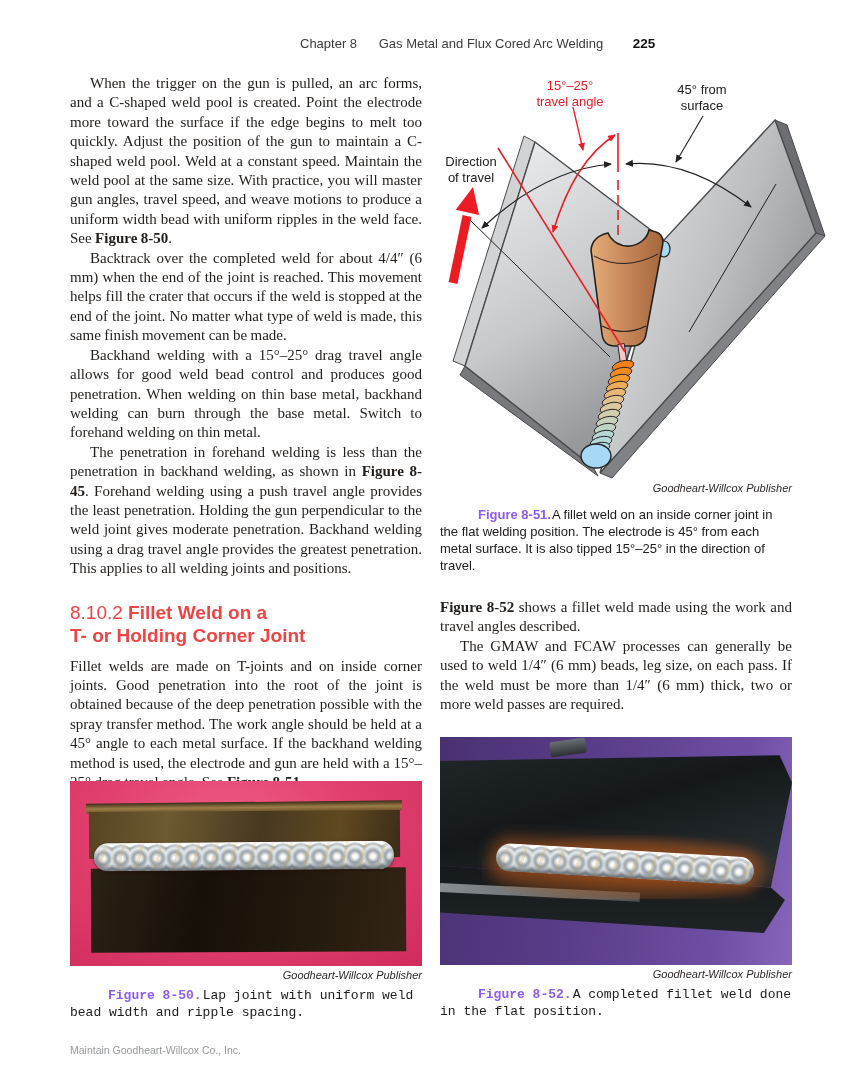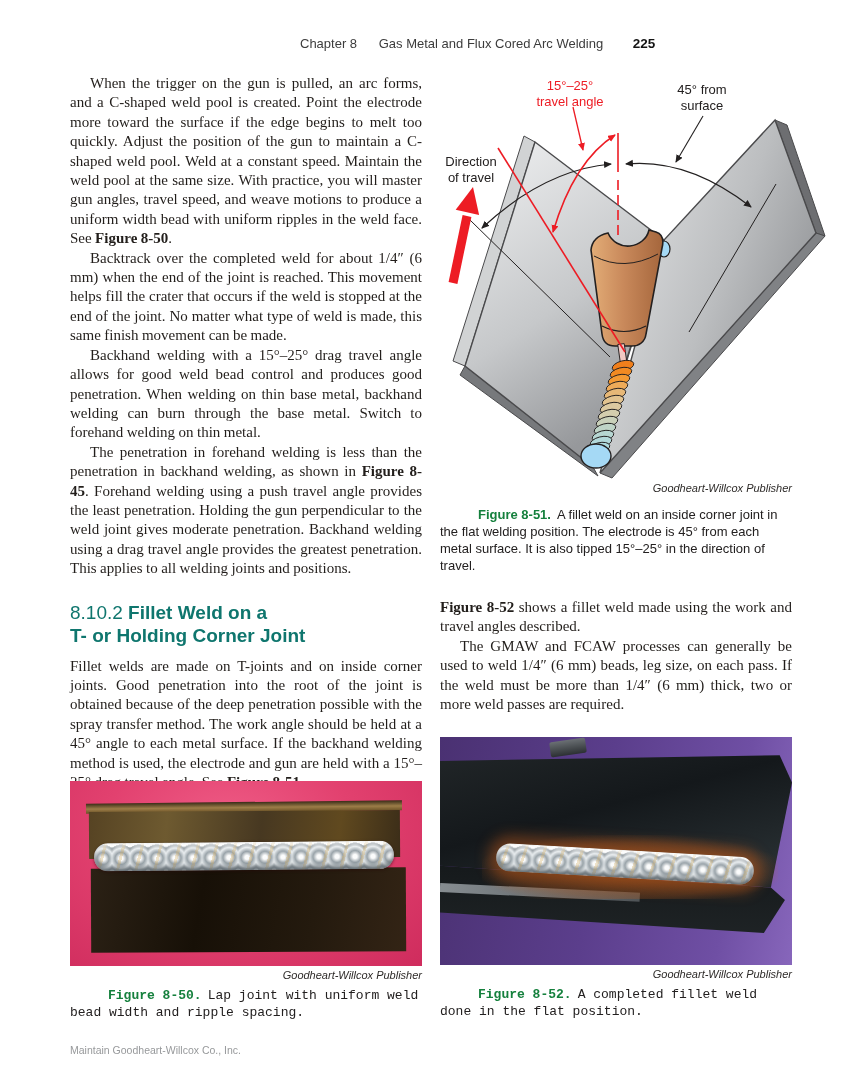"Backtrack over the completed weld" span { text: 1/4 -> 4/4 }
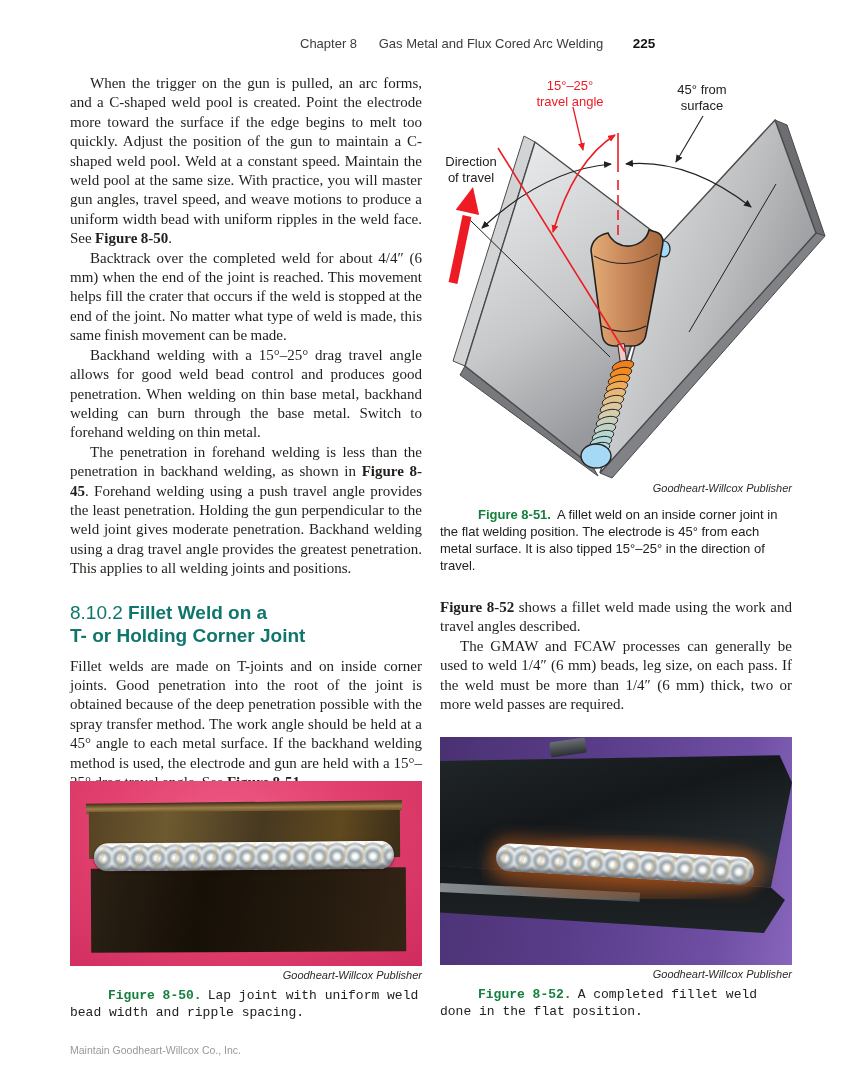"Figure 8-51." .cap-label { color: #15803d -> #8b5cf6; margin-right: 6px -> 1px }
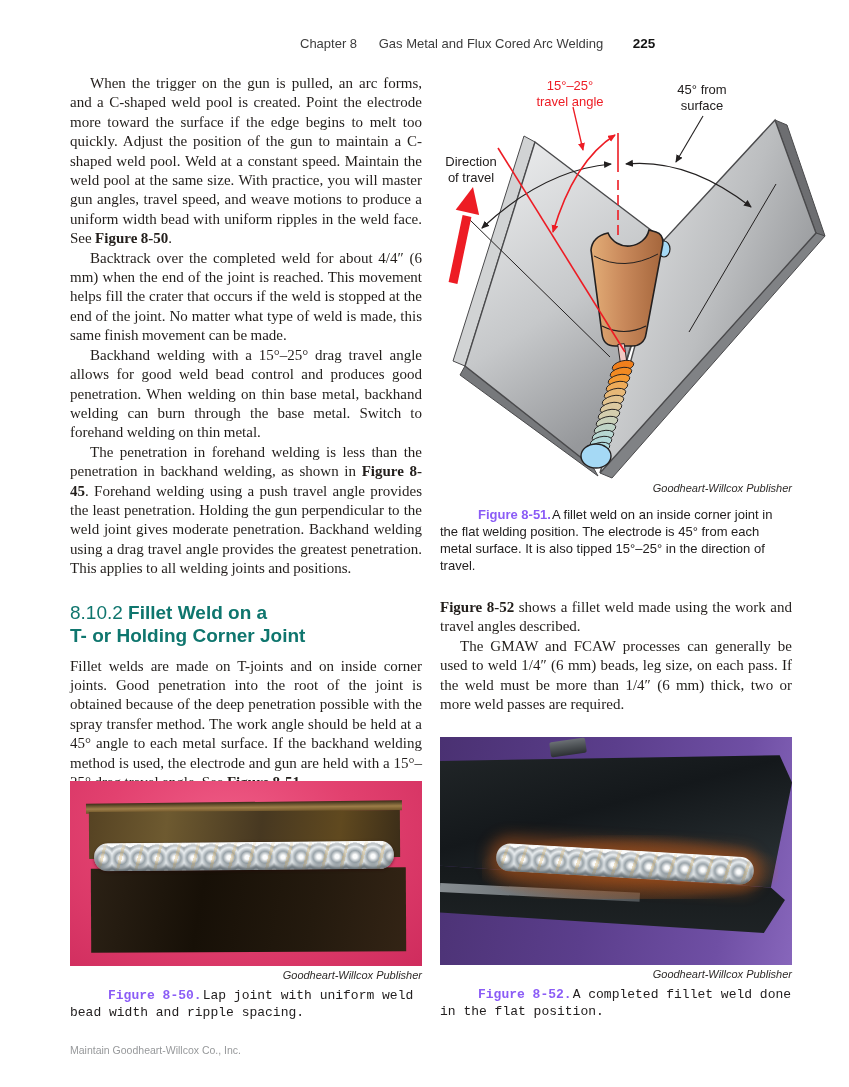"8.10.2 Fillet Weld on a" h2.secthead { color: #0f766e -> #ef4444 }
